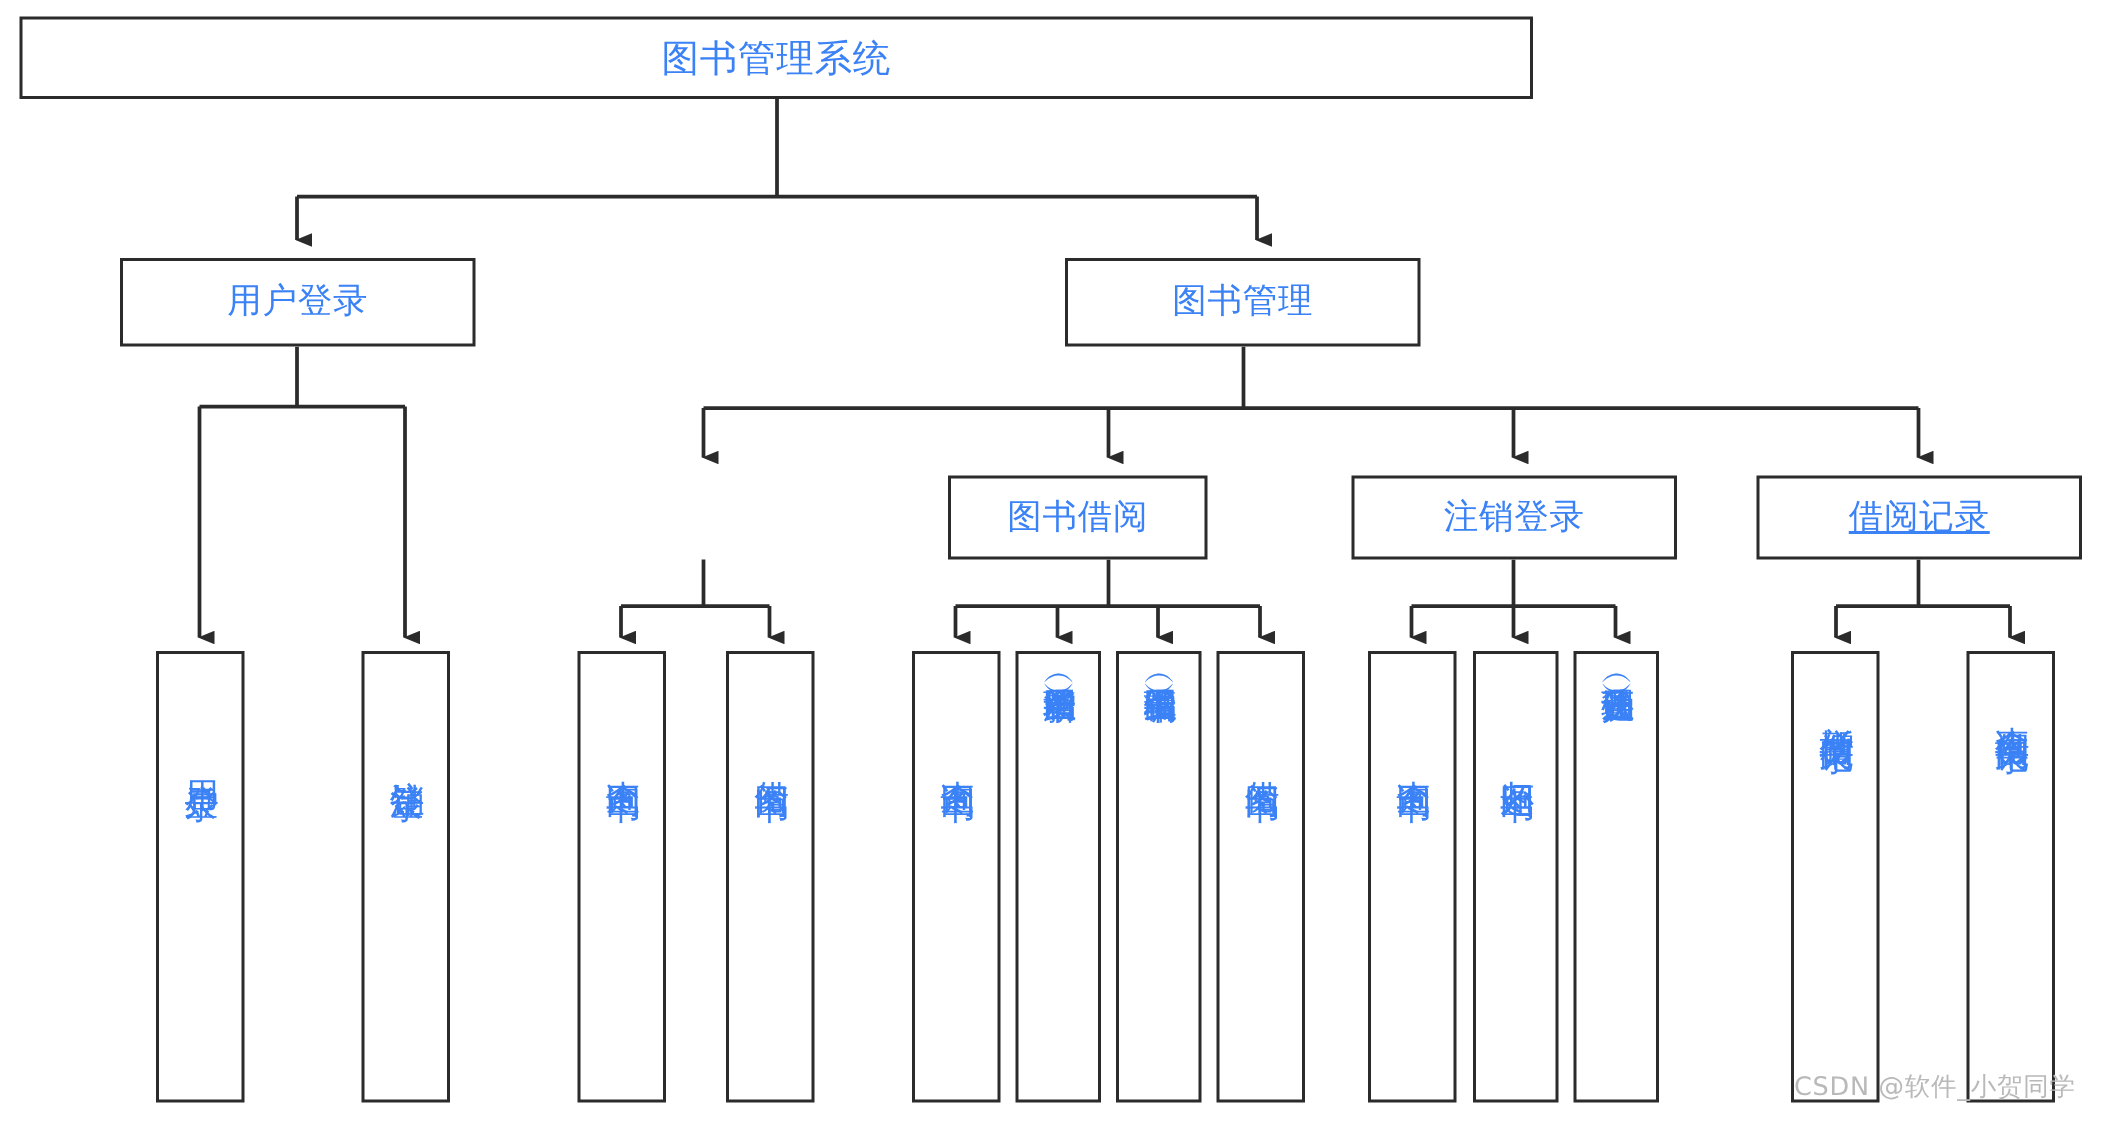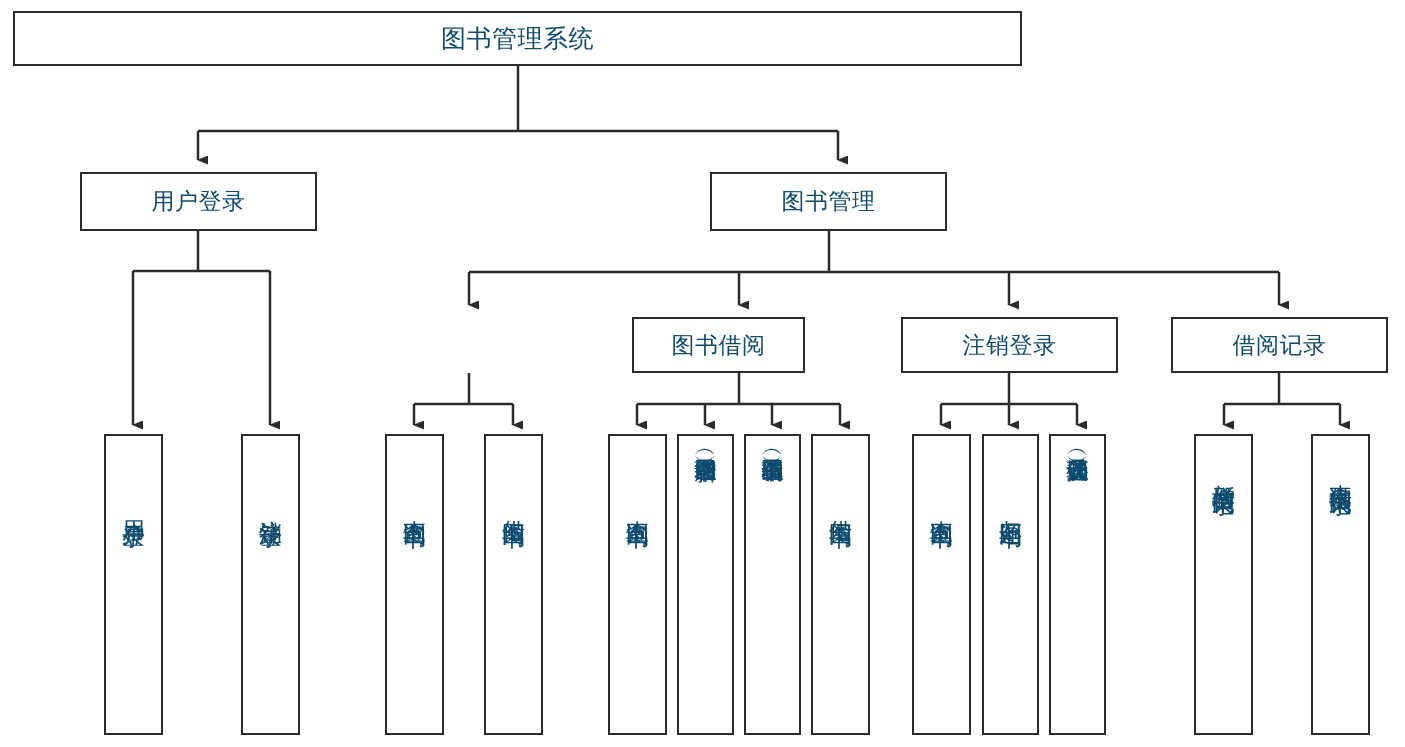"图书管理系统" .node { color: #0c4a6e -> #3b82f6 }
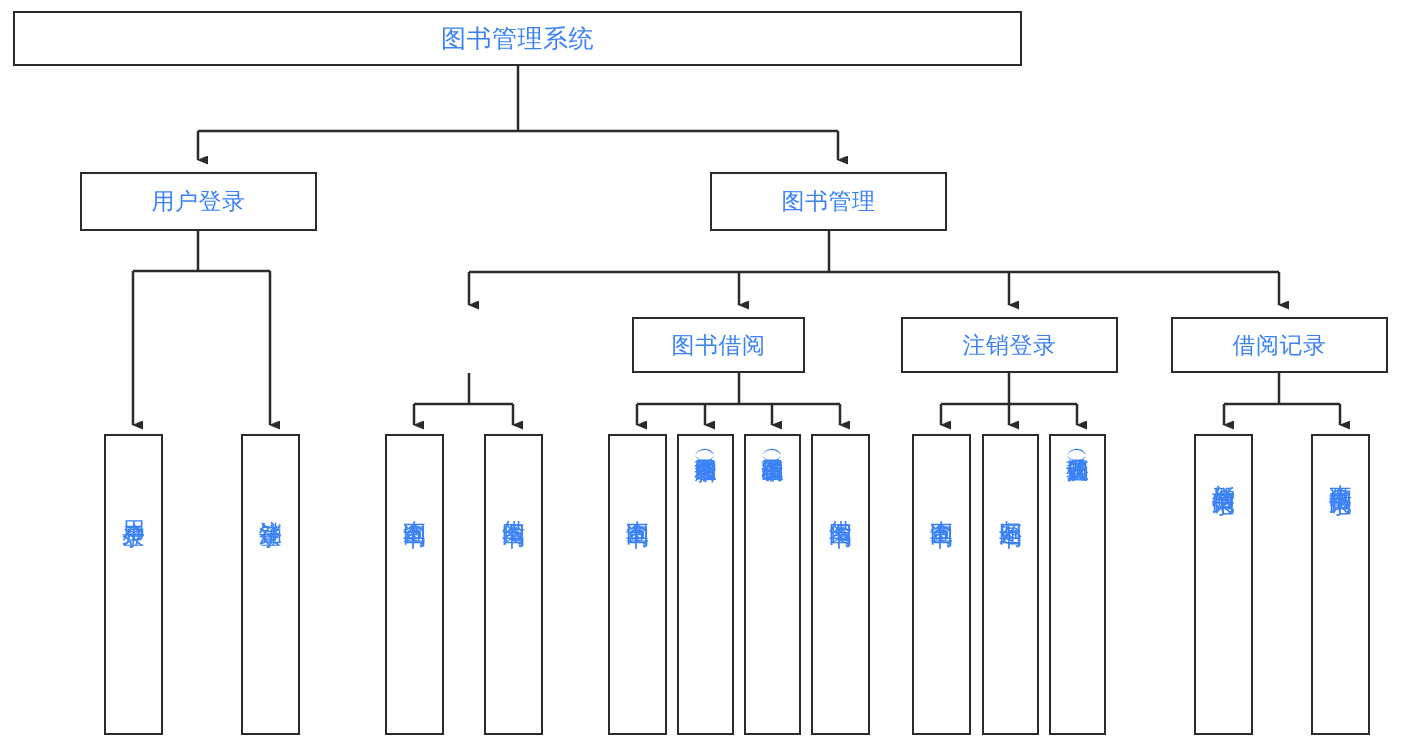"借阅记录" div.node { text-decoration: none -> underline }
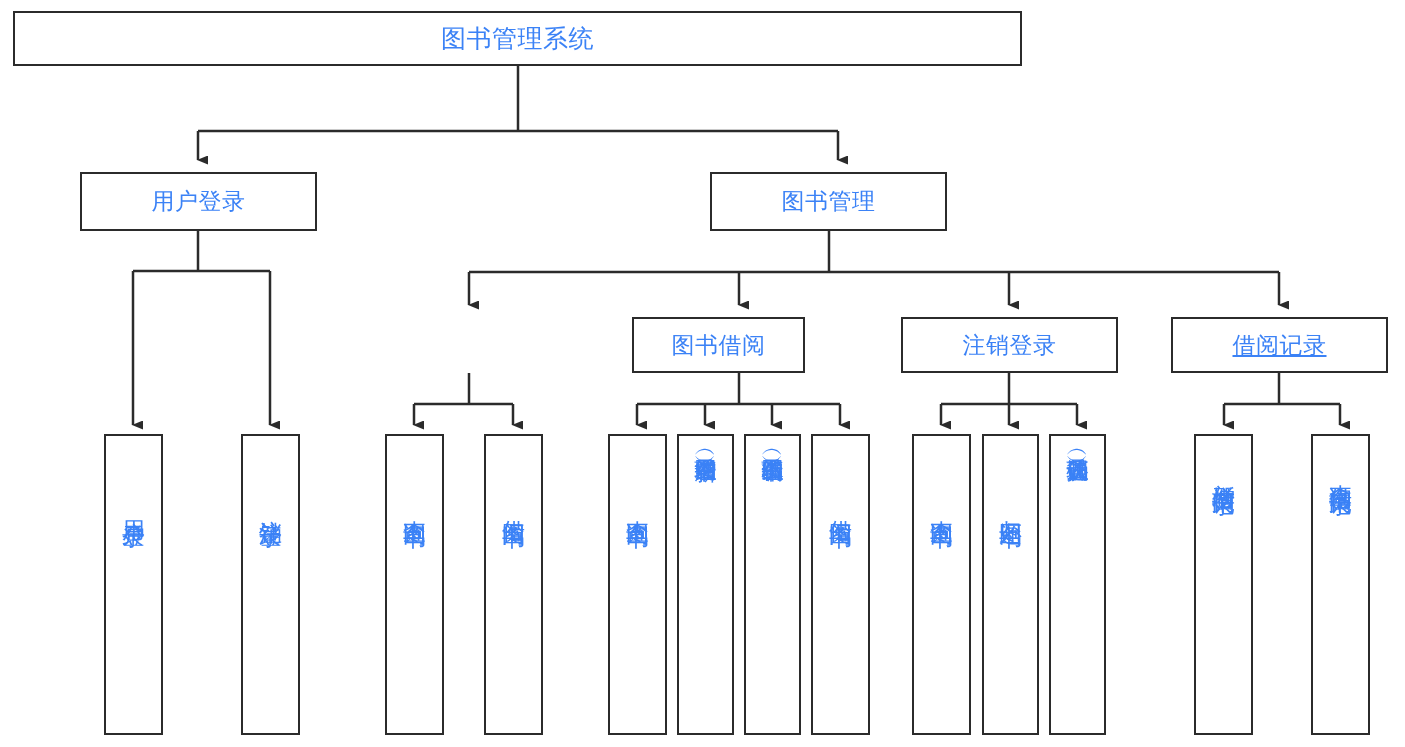"CSDN @软件_小贺同学" div.watermark { html: none -> <div>CSDN @软件_小贺同学</div> }
